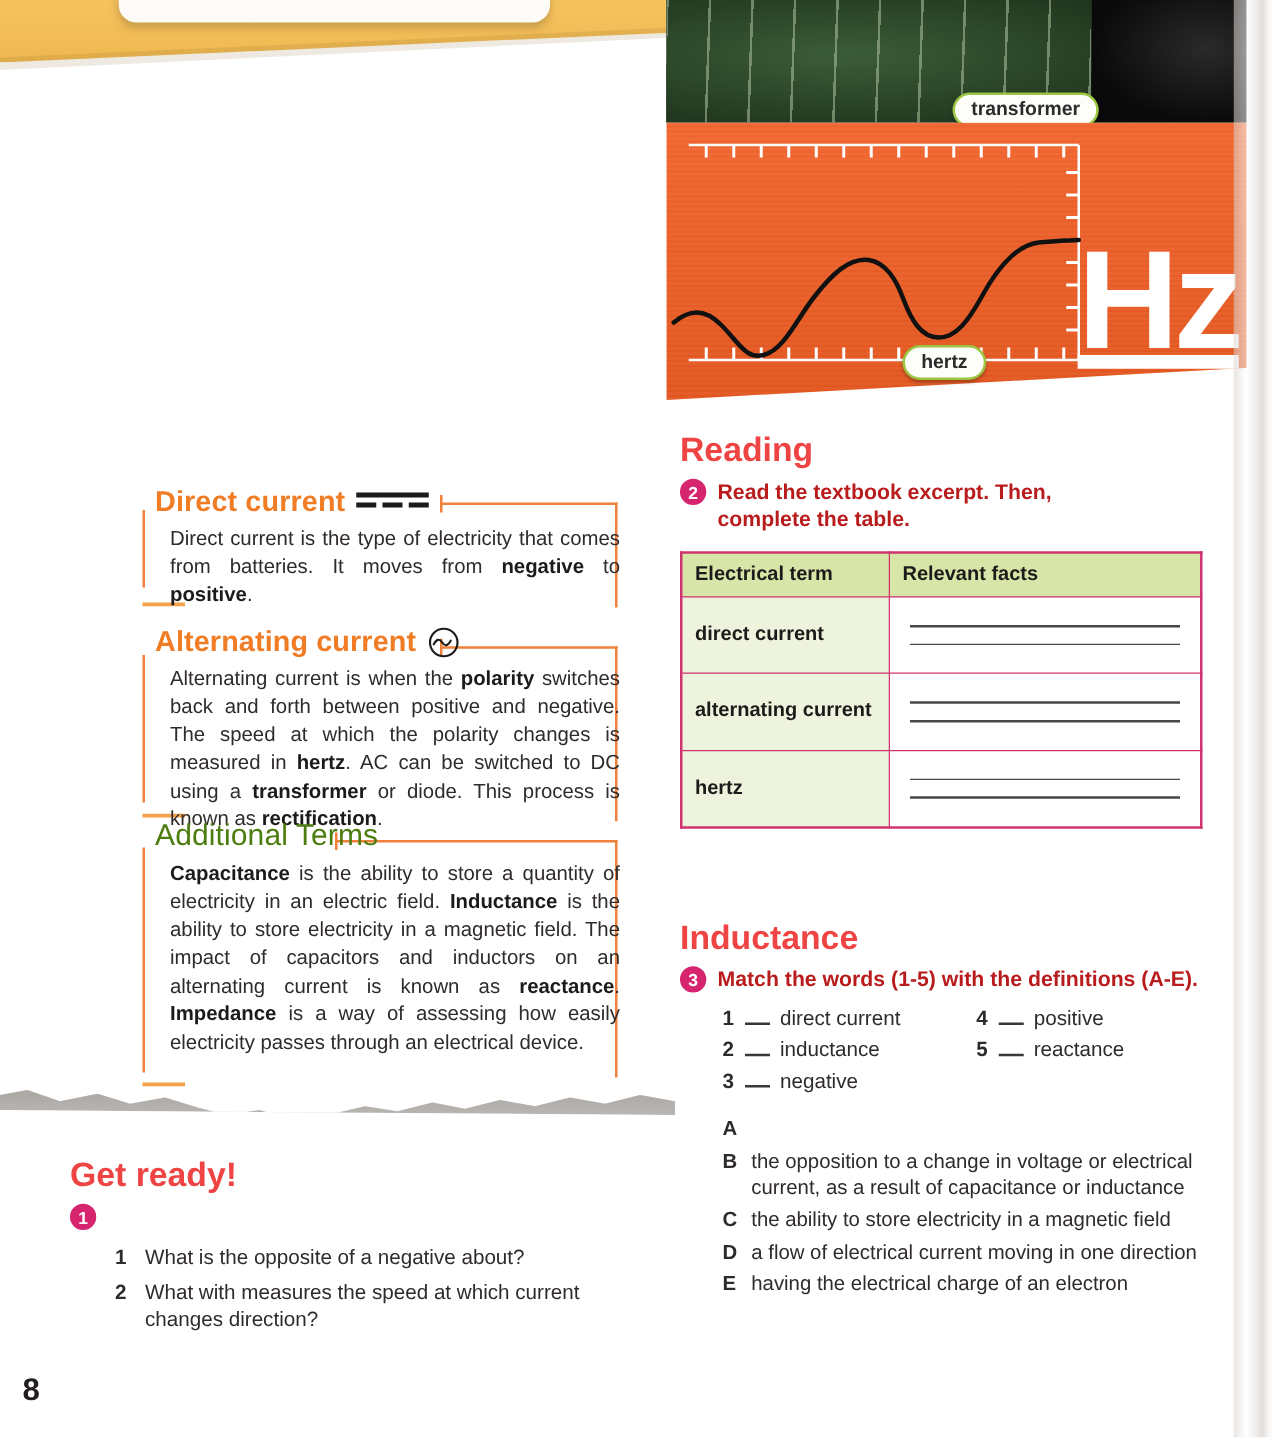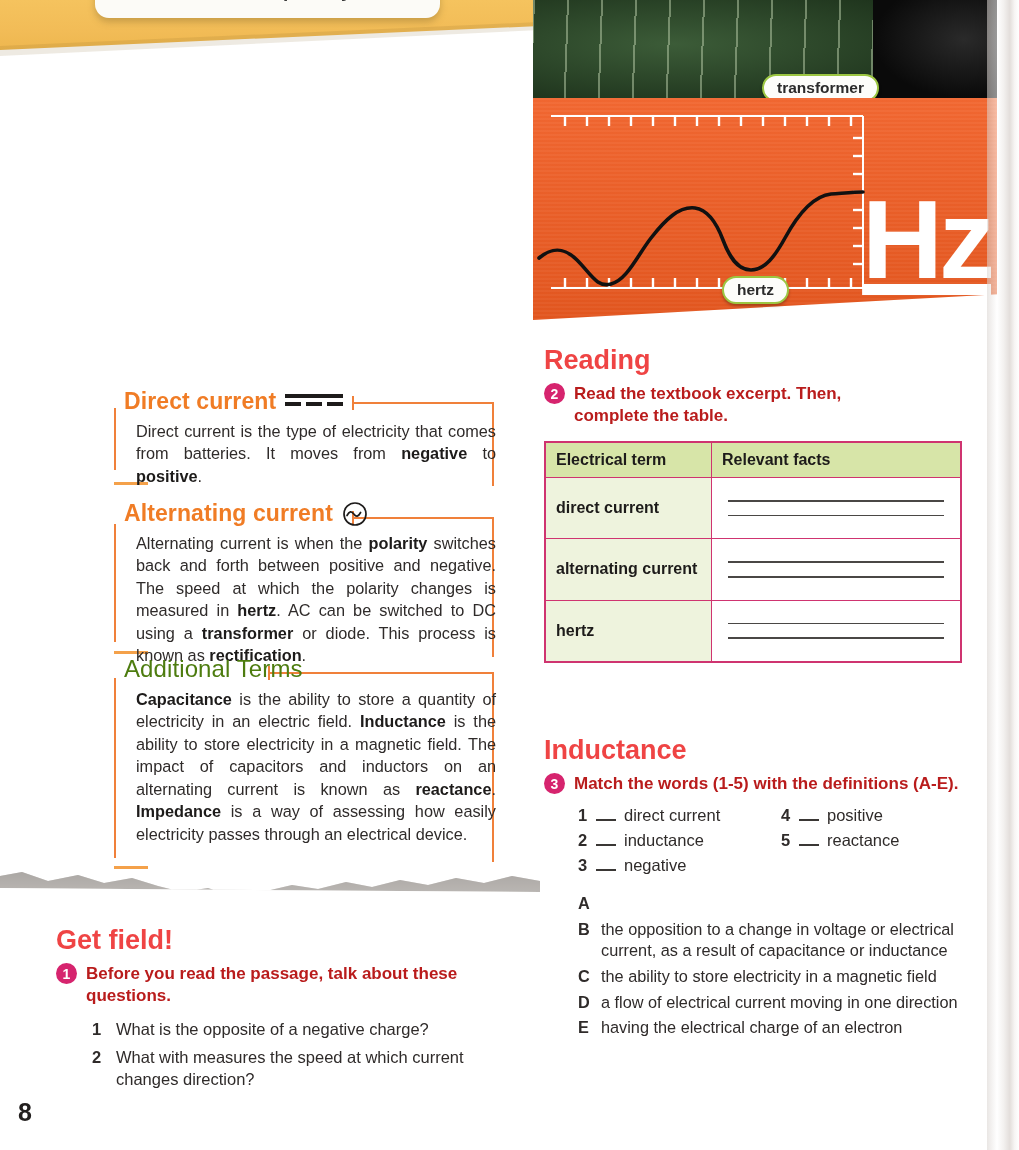"Get field!" h2.section-h { text: field -> ready }
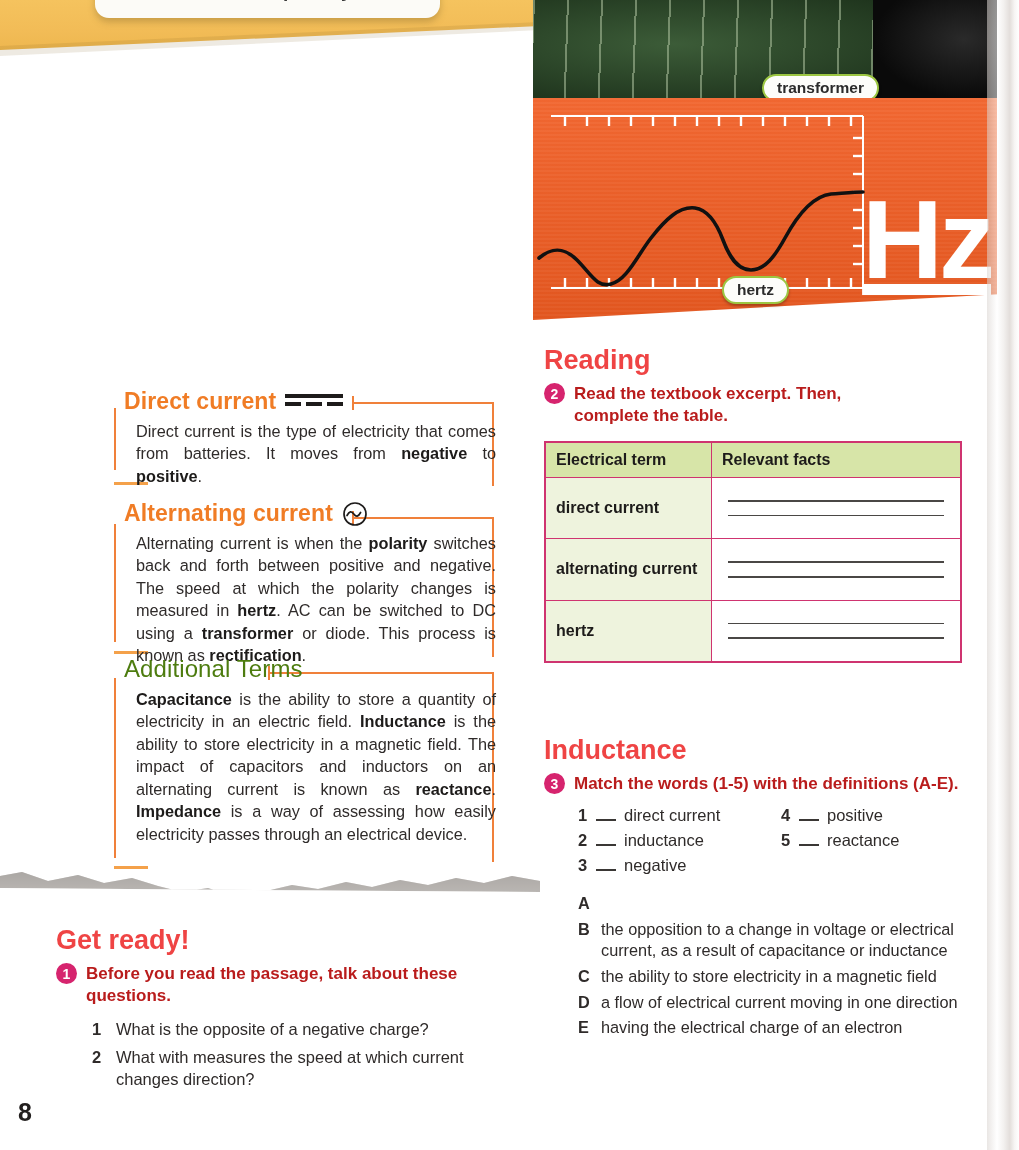"Before you read the passage," p { html: <p>Before you read the passage, talk about these questions.</p> -> none }
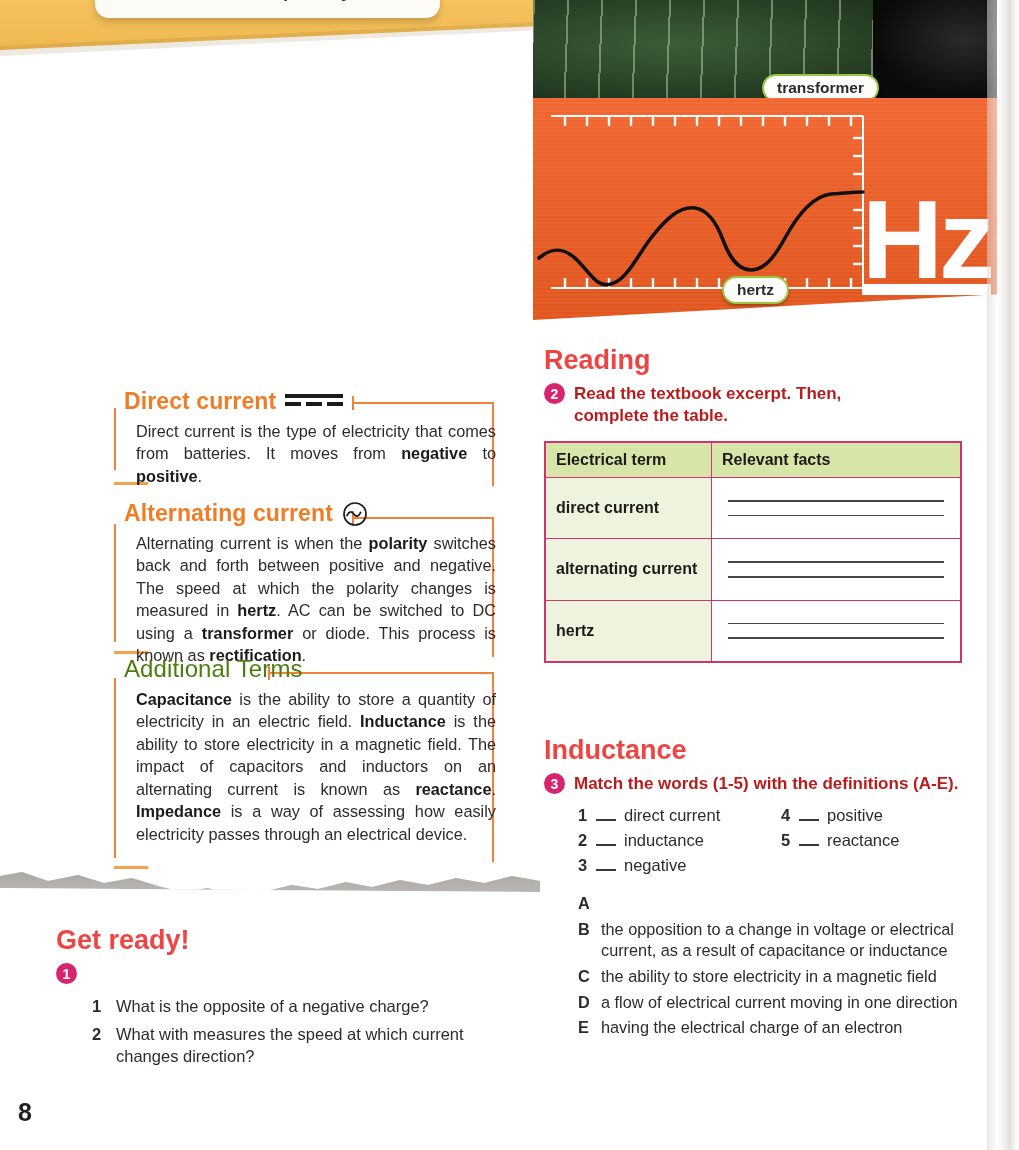"What is the opposite of" span { text: charge -> about }
